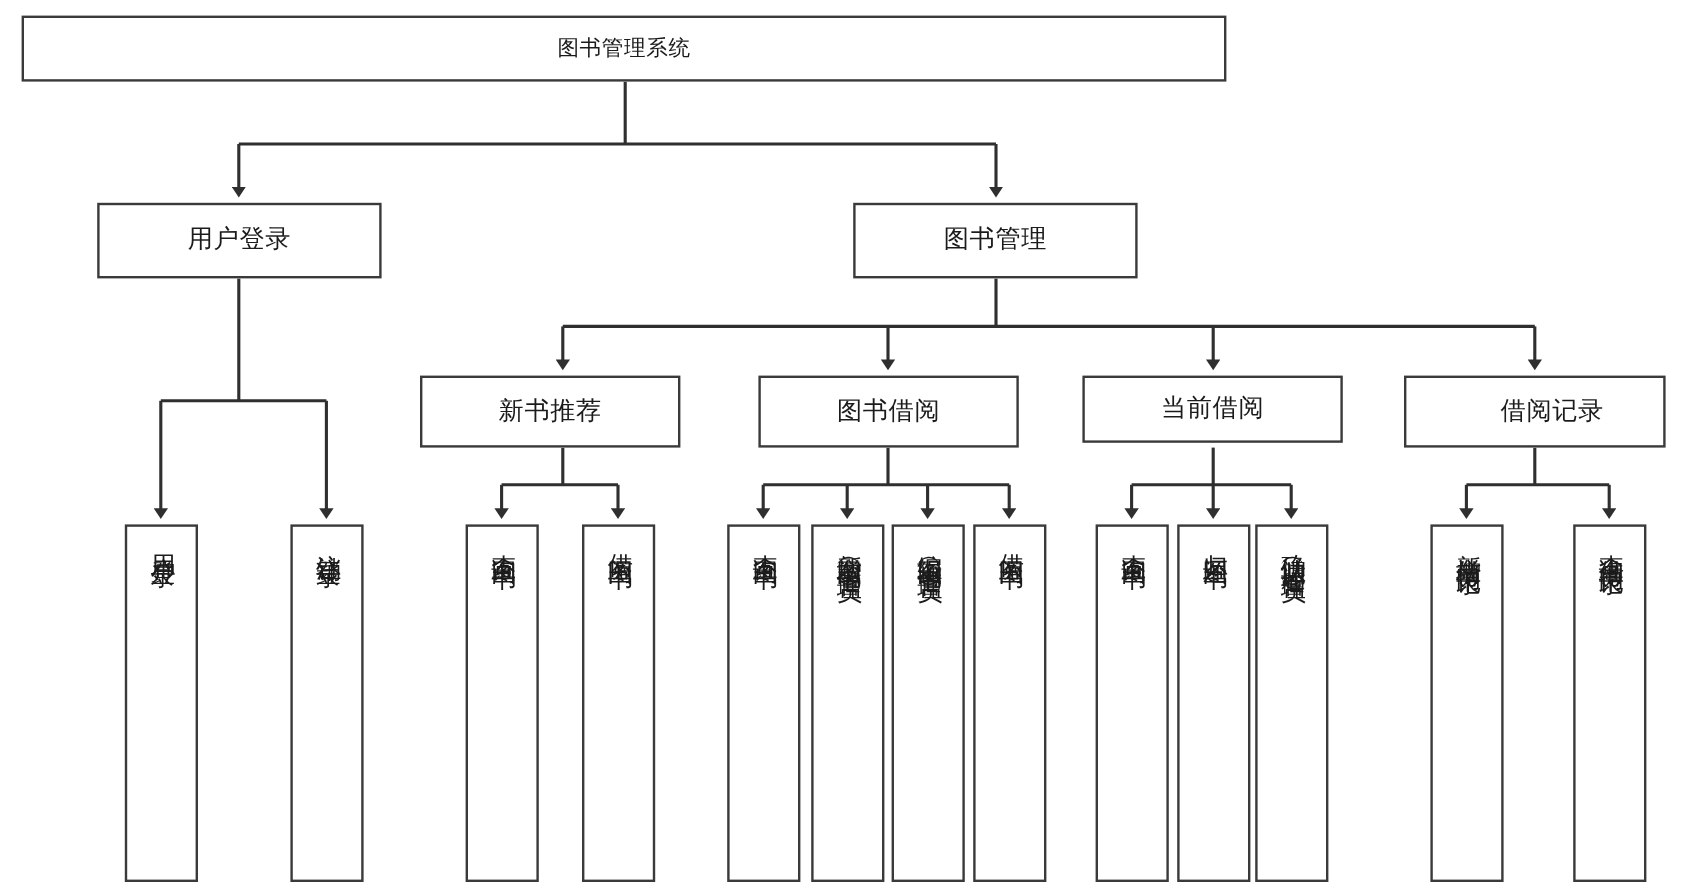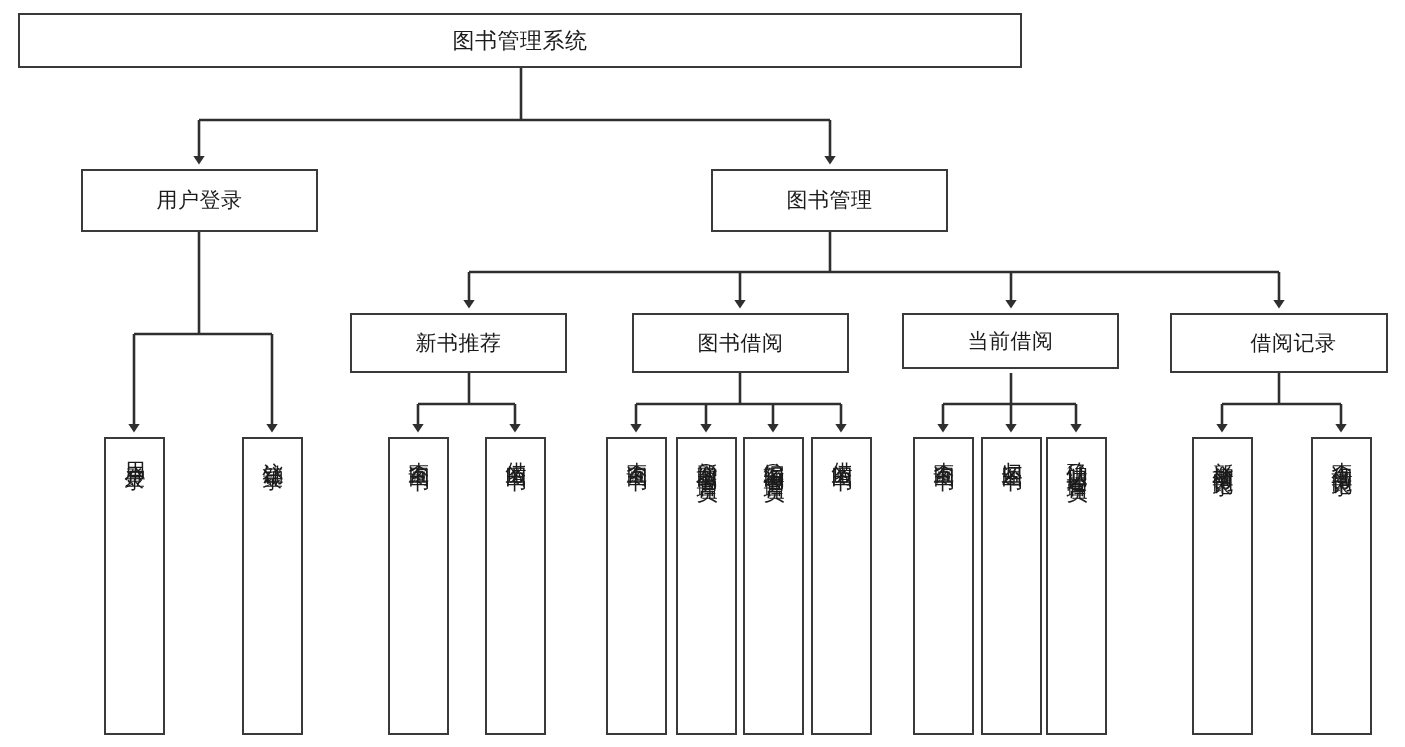"图书管理系统" .node.root .lbl { font-size: 22px -> 18px }
